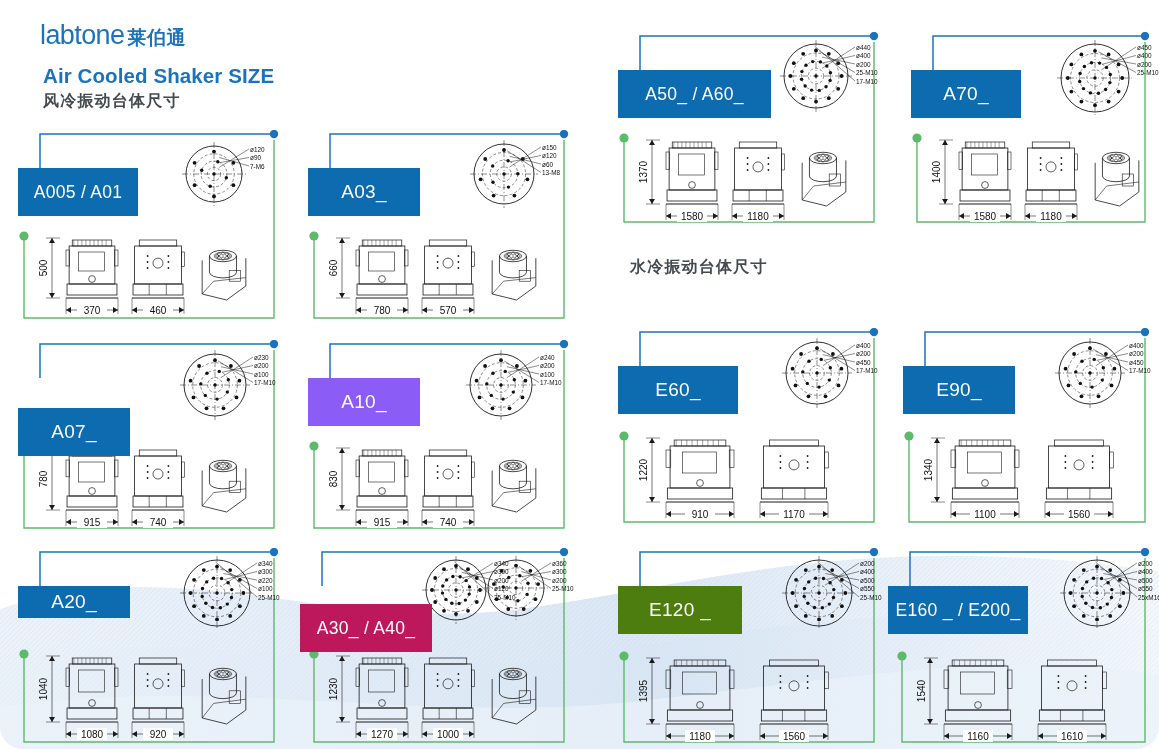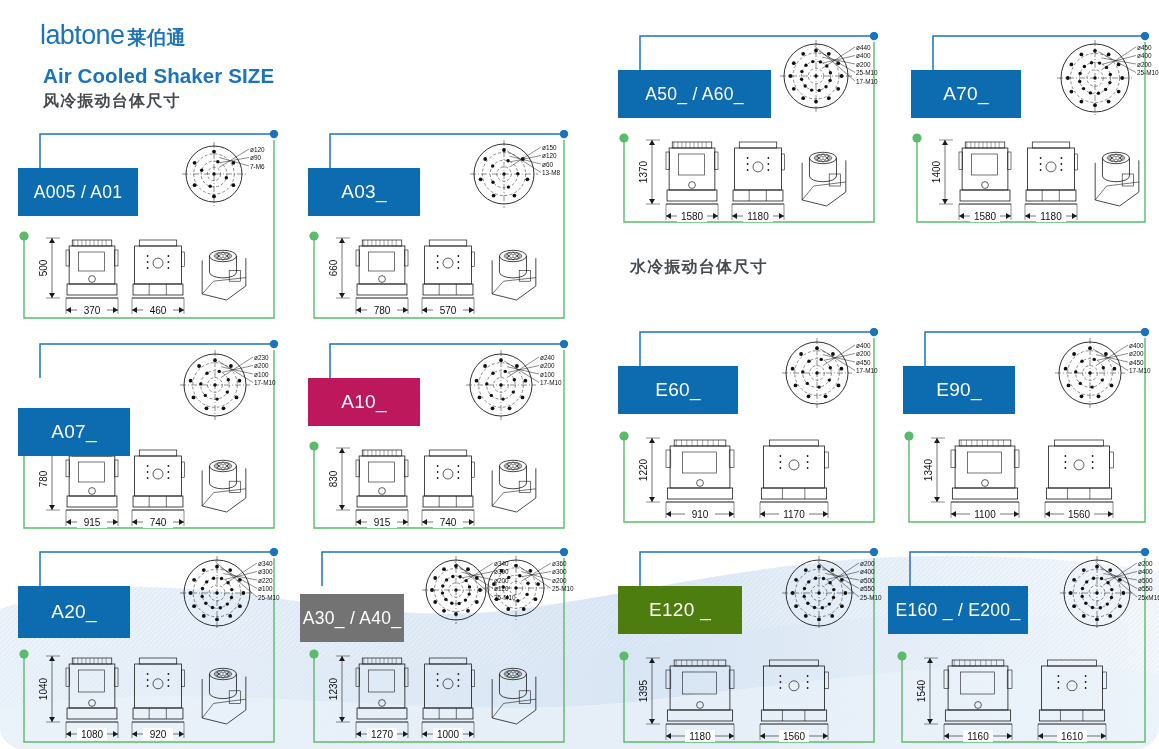"A10_" div.tag { background: #be185d -> #8b5cf6 }
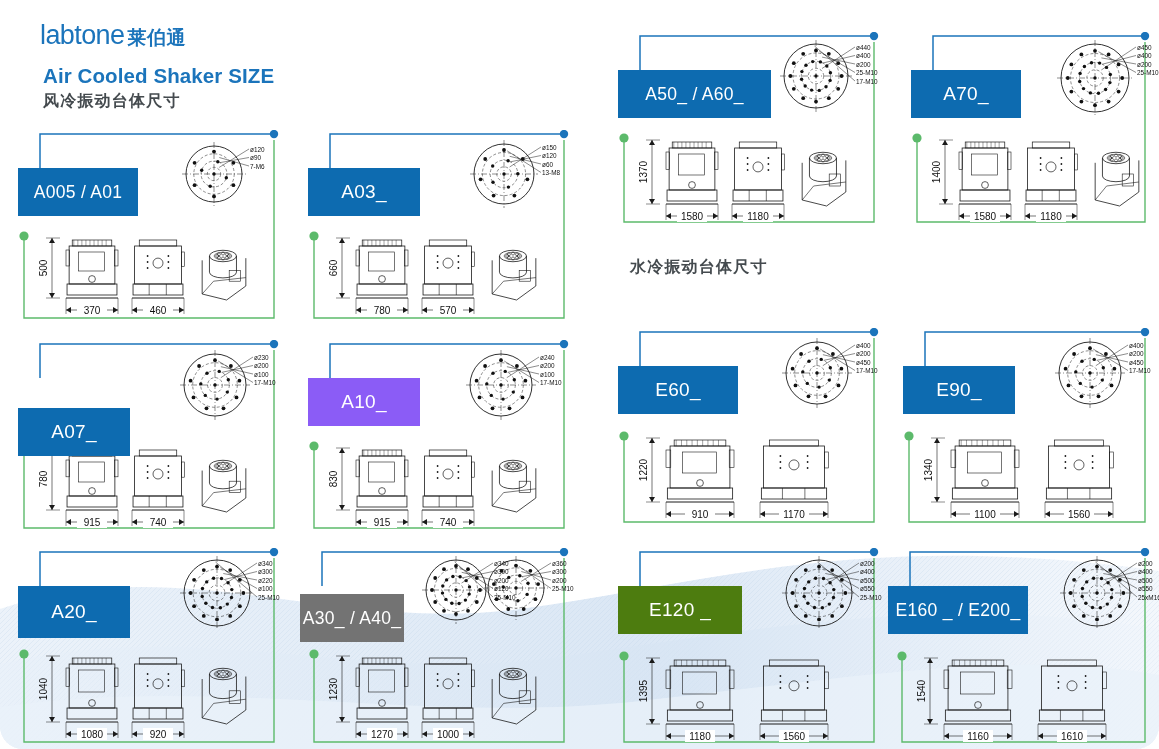"A20_" div.tag { height: 52px -> 32px }
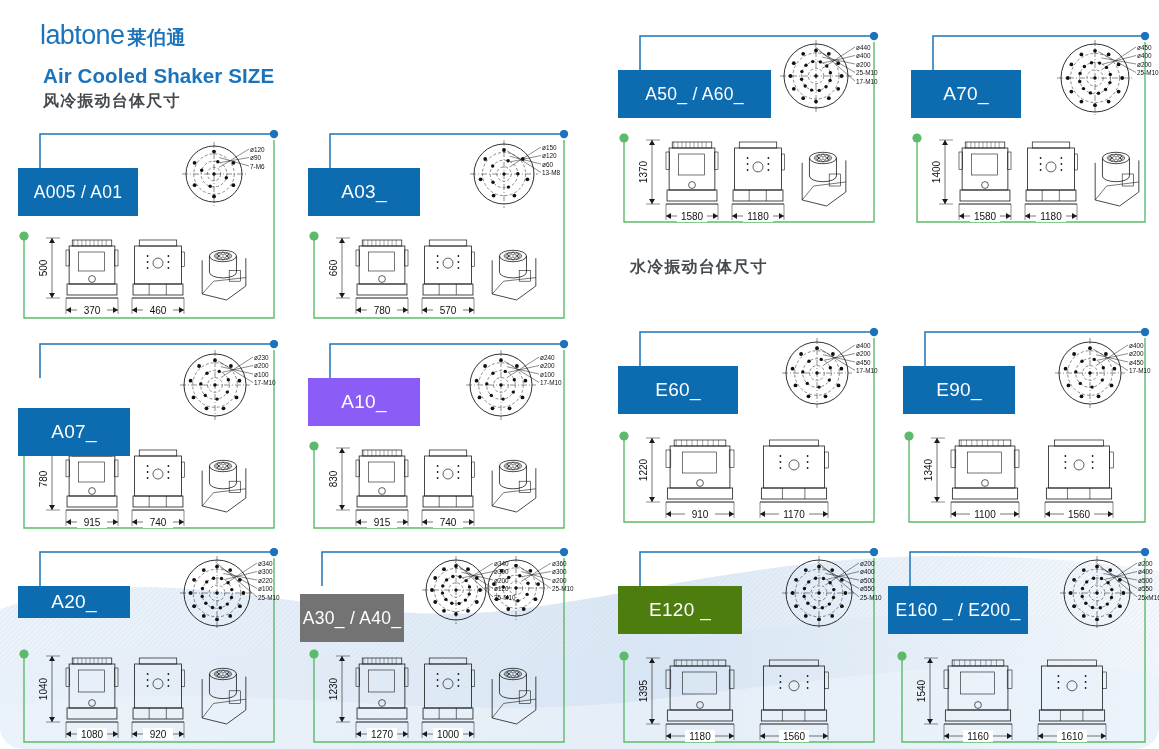"A30_ / A40_" div.tag { background: #737373 -> #be185d; top: 46px -> 56px; width: 104px -> 132px }
